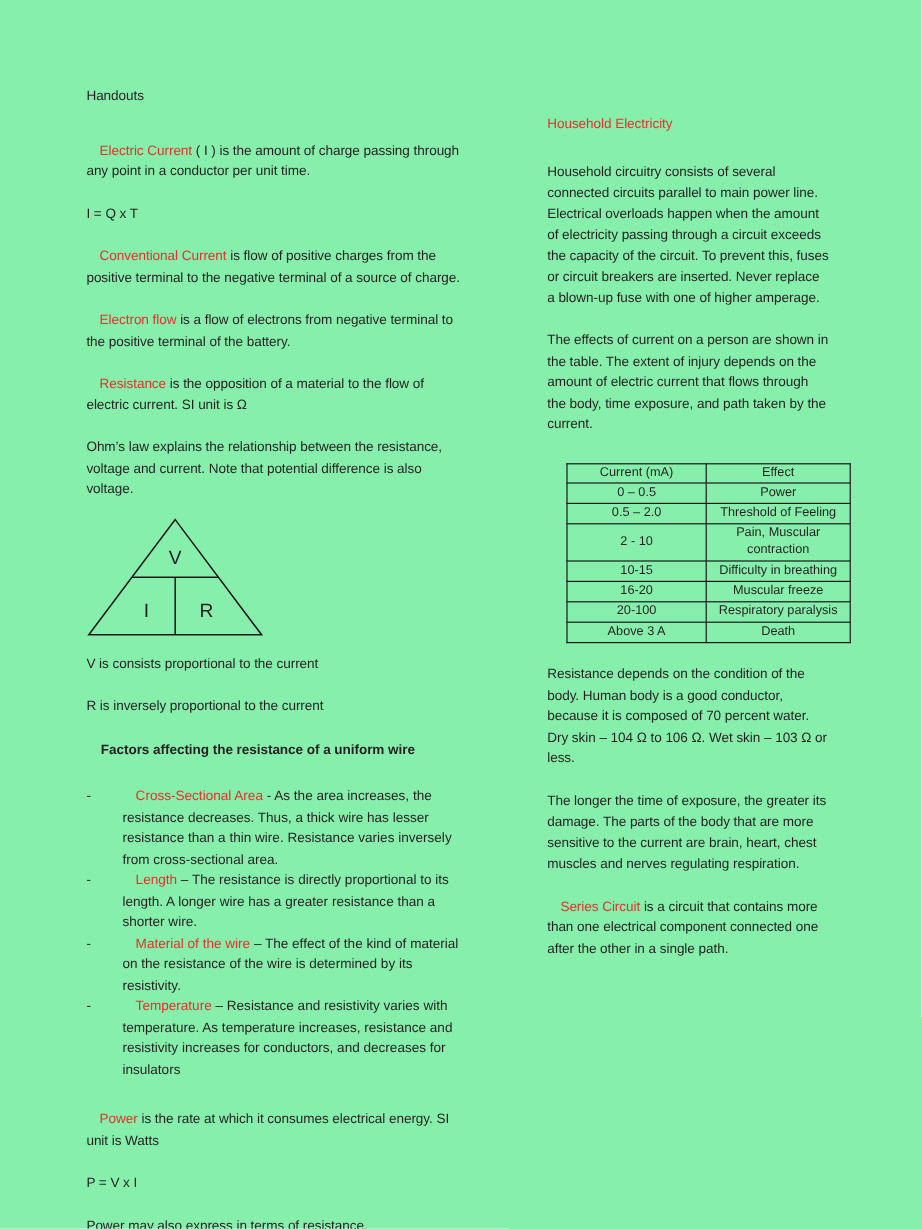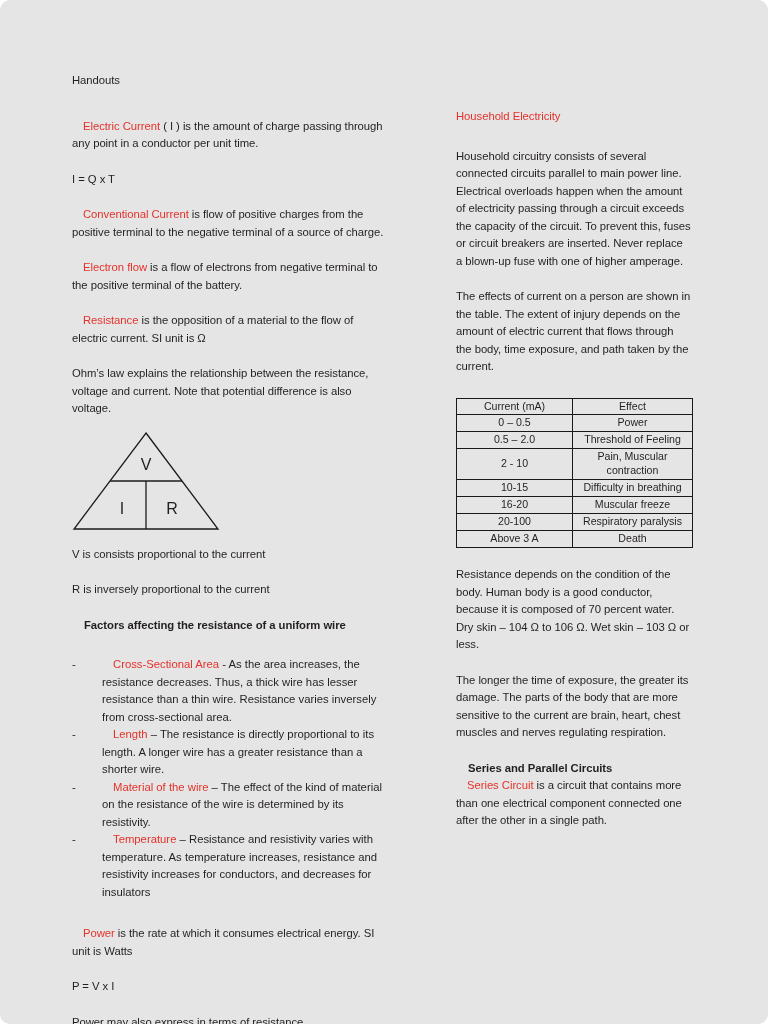"Handouts" .page { background: #e5e5e5 -> #86efac; border-radius: 10px -> none }
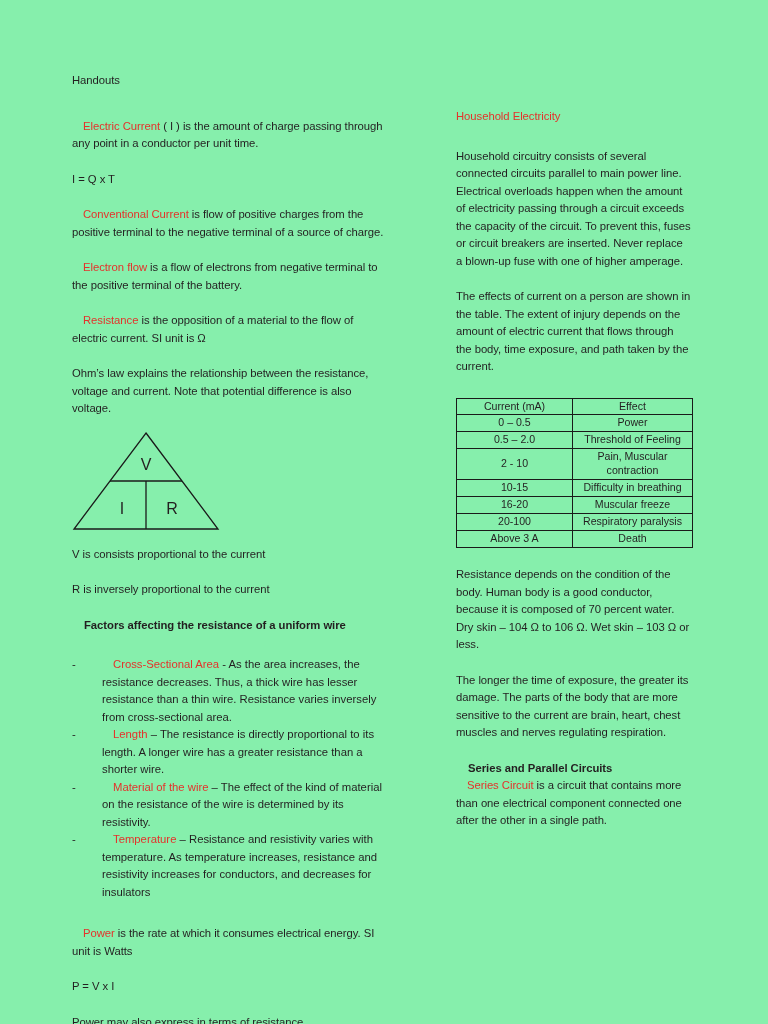"Household Electricity" div.col { top: 108px -> 96px }
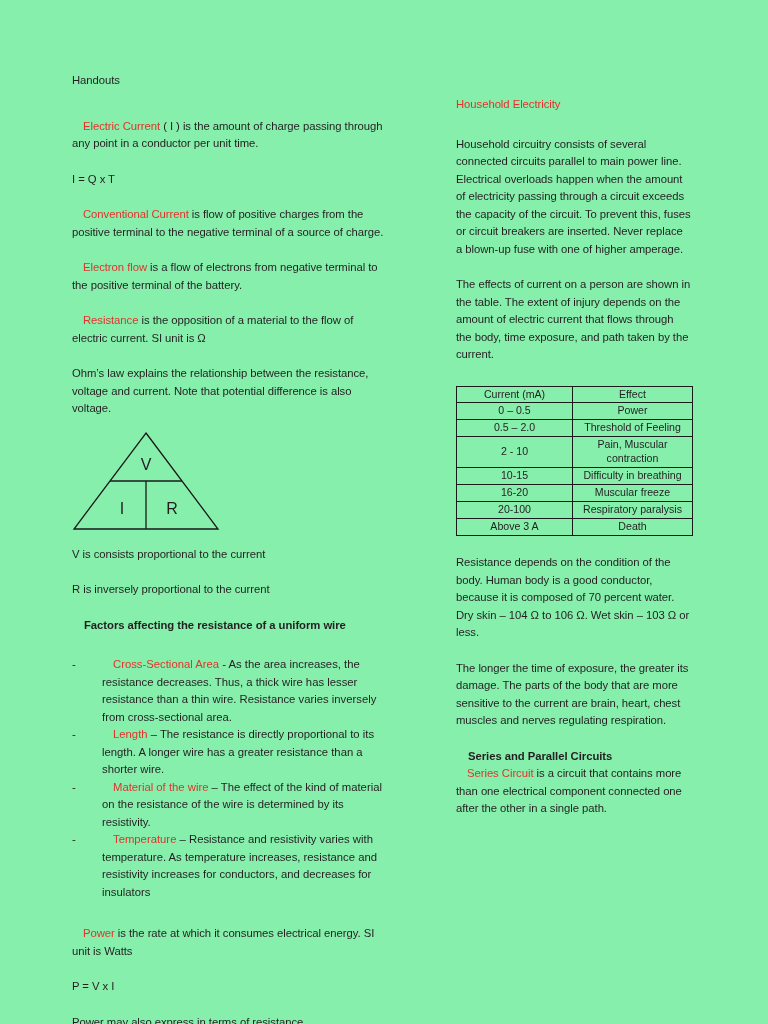"Current (mA)" table.effects { margin: 0 0 12px 0 -> 0 0 12px 16px }
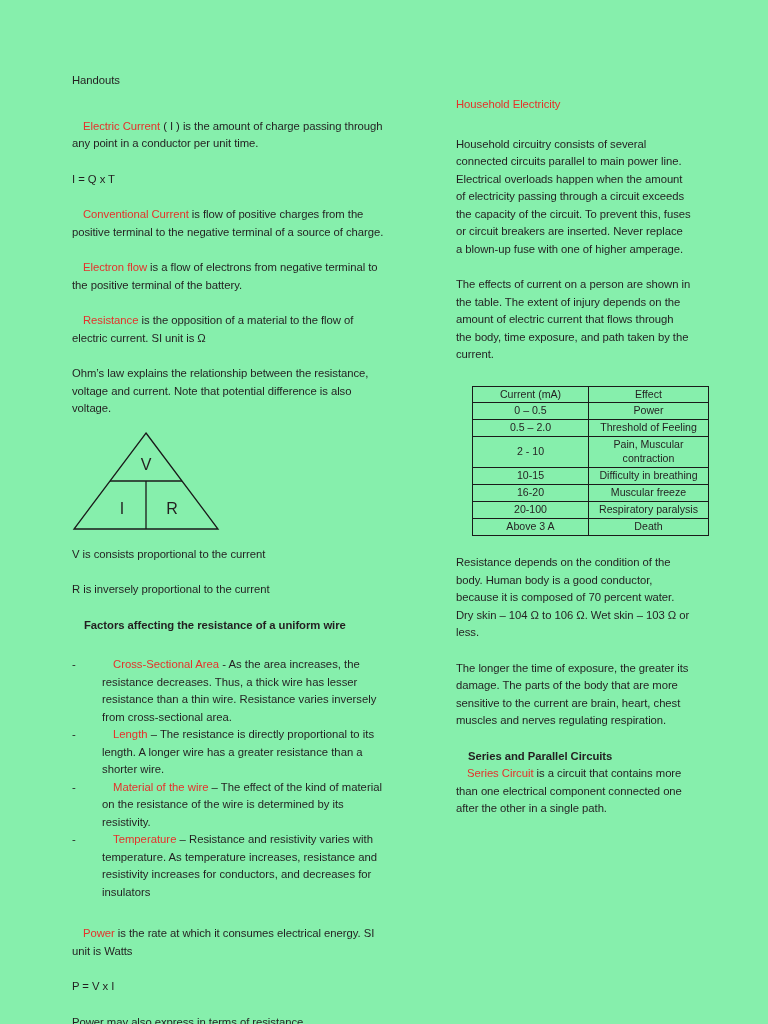"Series and Parallel Circuits" p.bold { html: <p>Series and Parallel Circuits</p> -> none }
